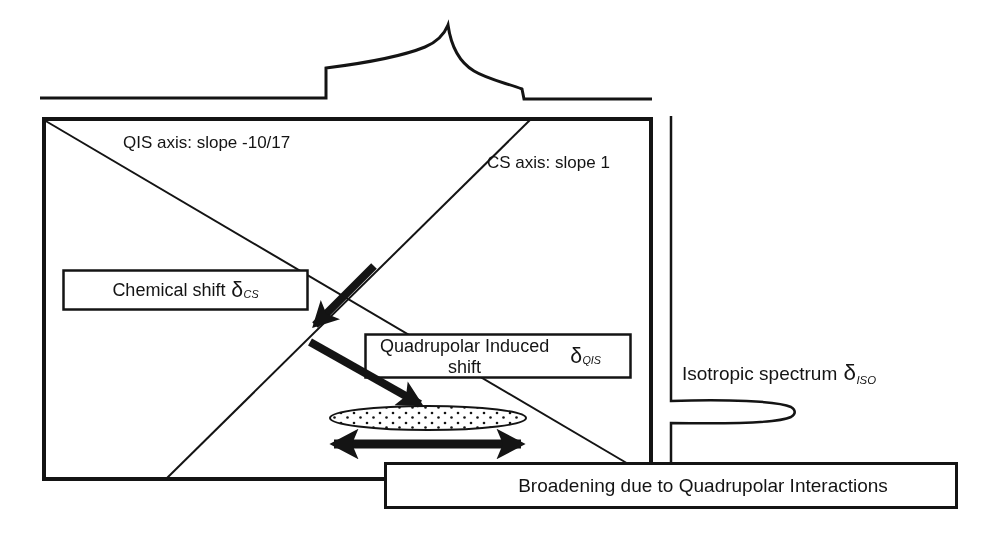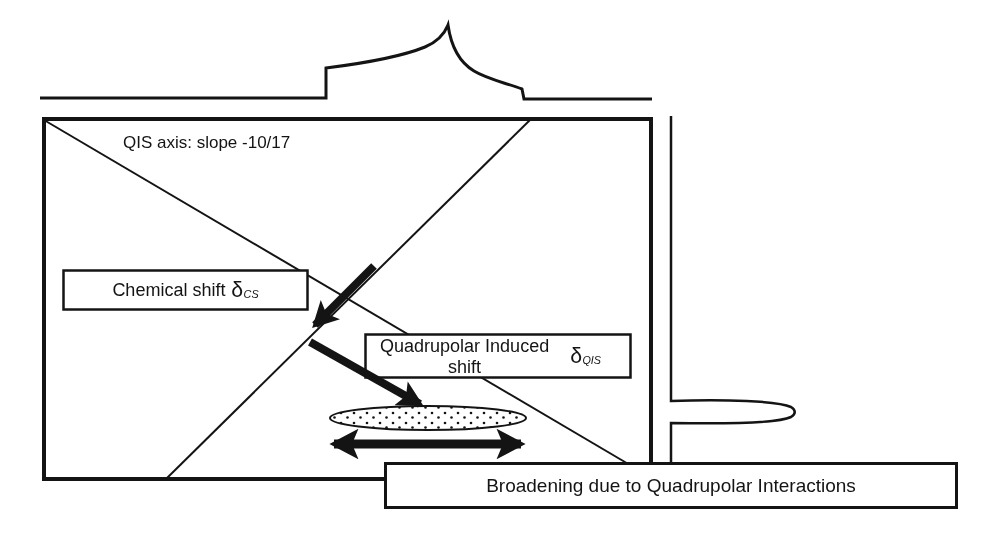"CS axis: slope 1" div.txt { html: none -> <div>CS axis: slope 1</div> }
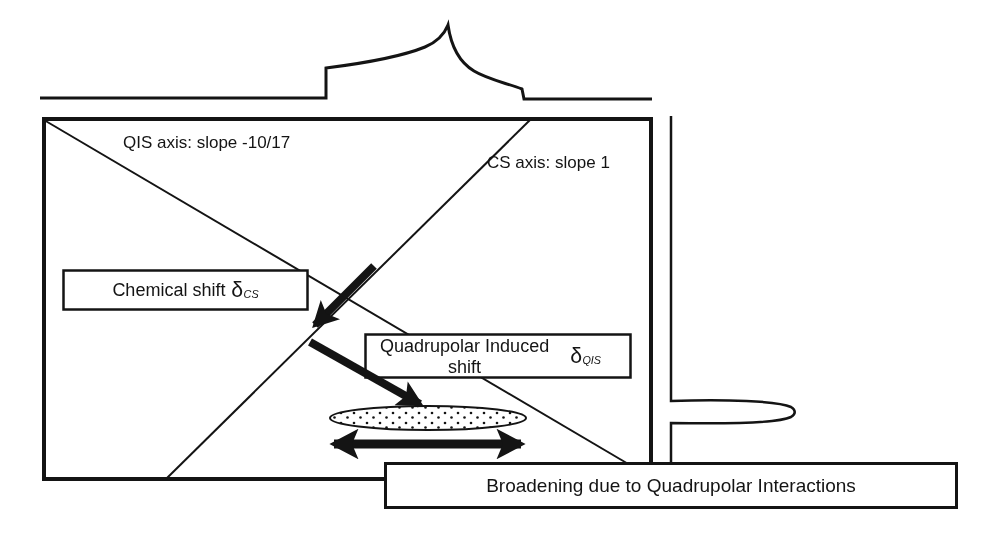"Isotropic spectrum δISO" div.txt { html: none -> <div> <span>Isotropic spectrum</span><span>δ</span><span>ISO</span> </div> }
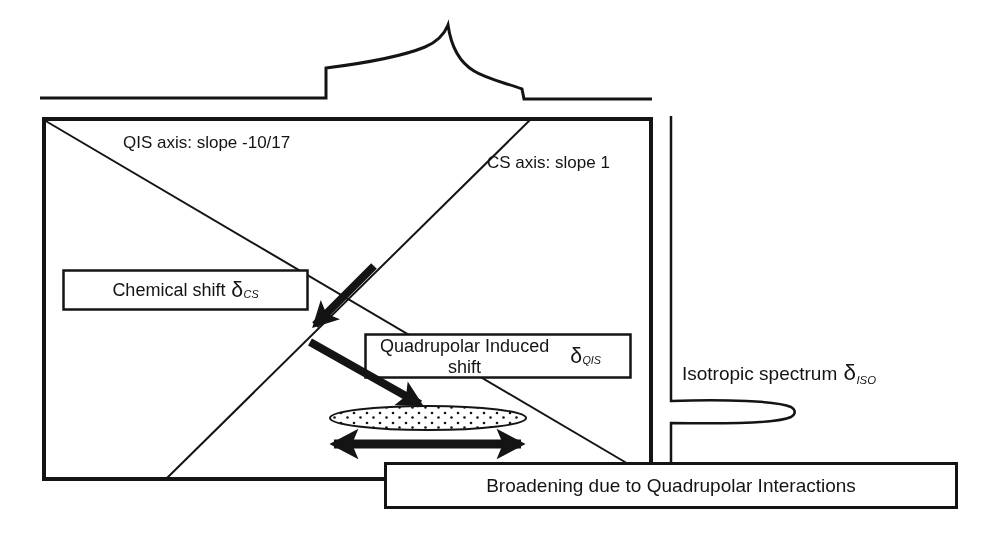"Broadening due to Quadrupolar" div.boxlabel { padding-left: none -> 32px }
